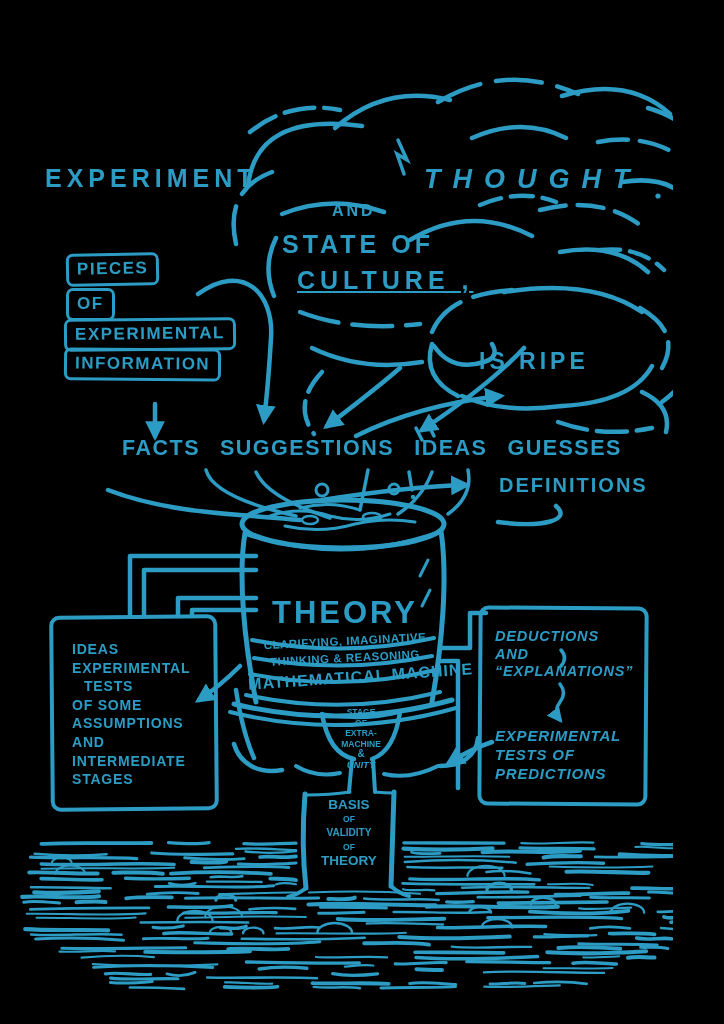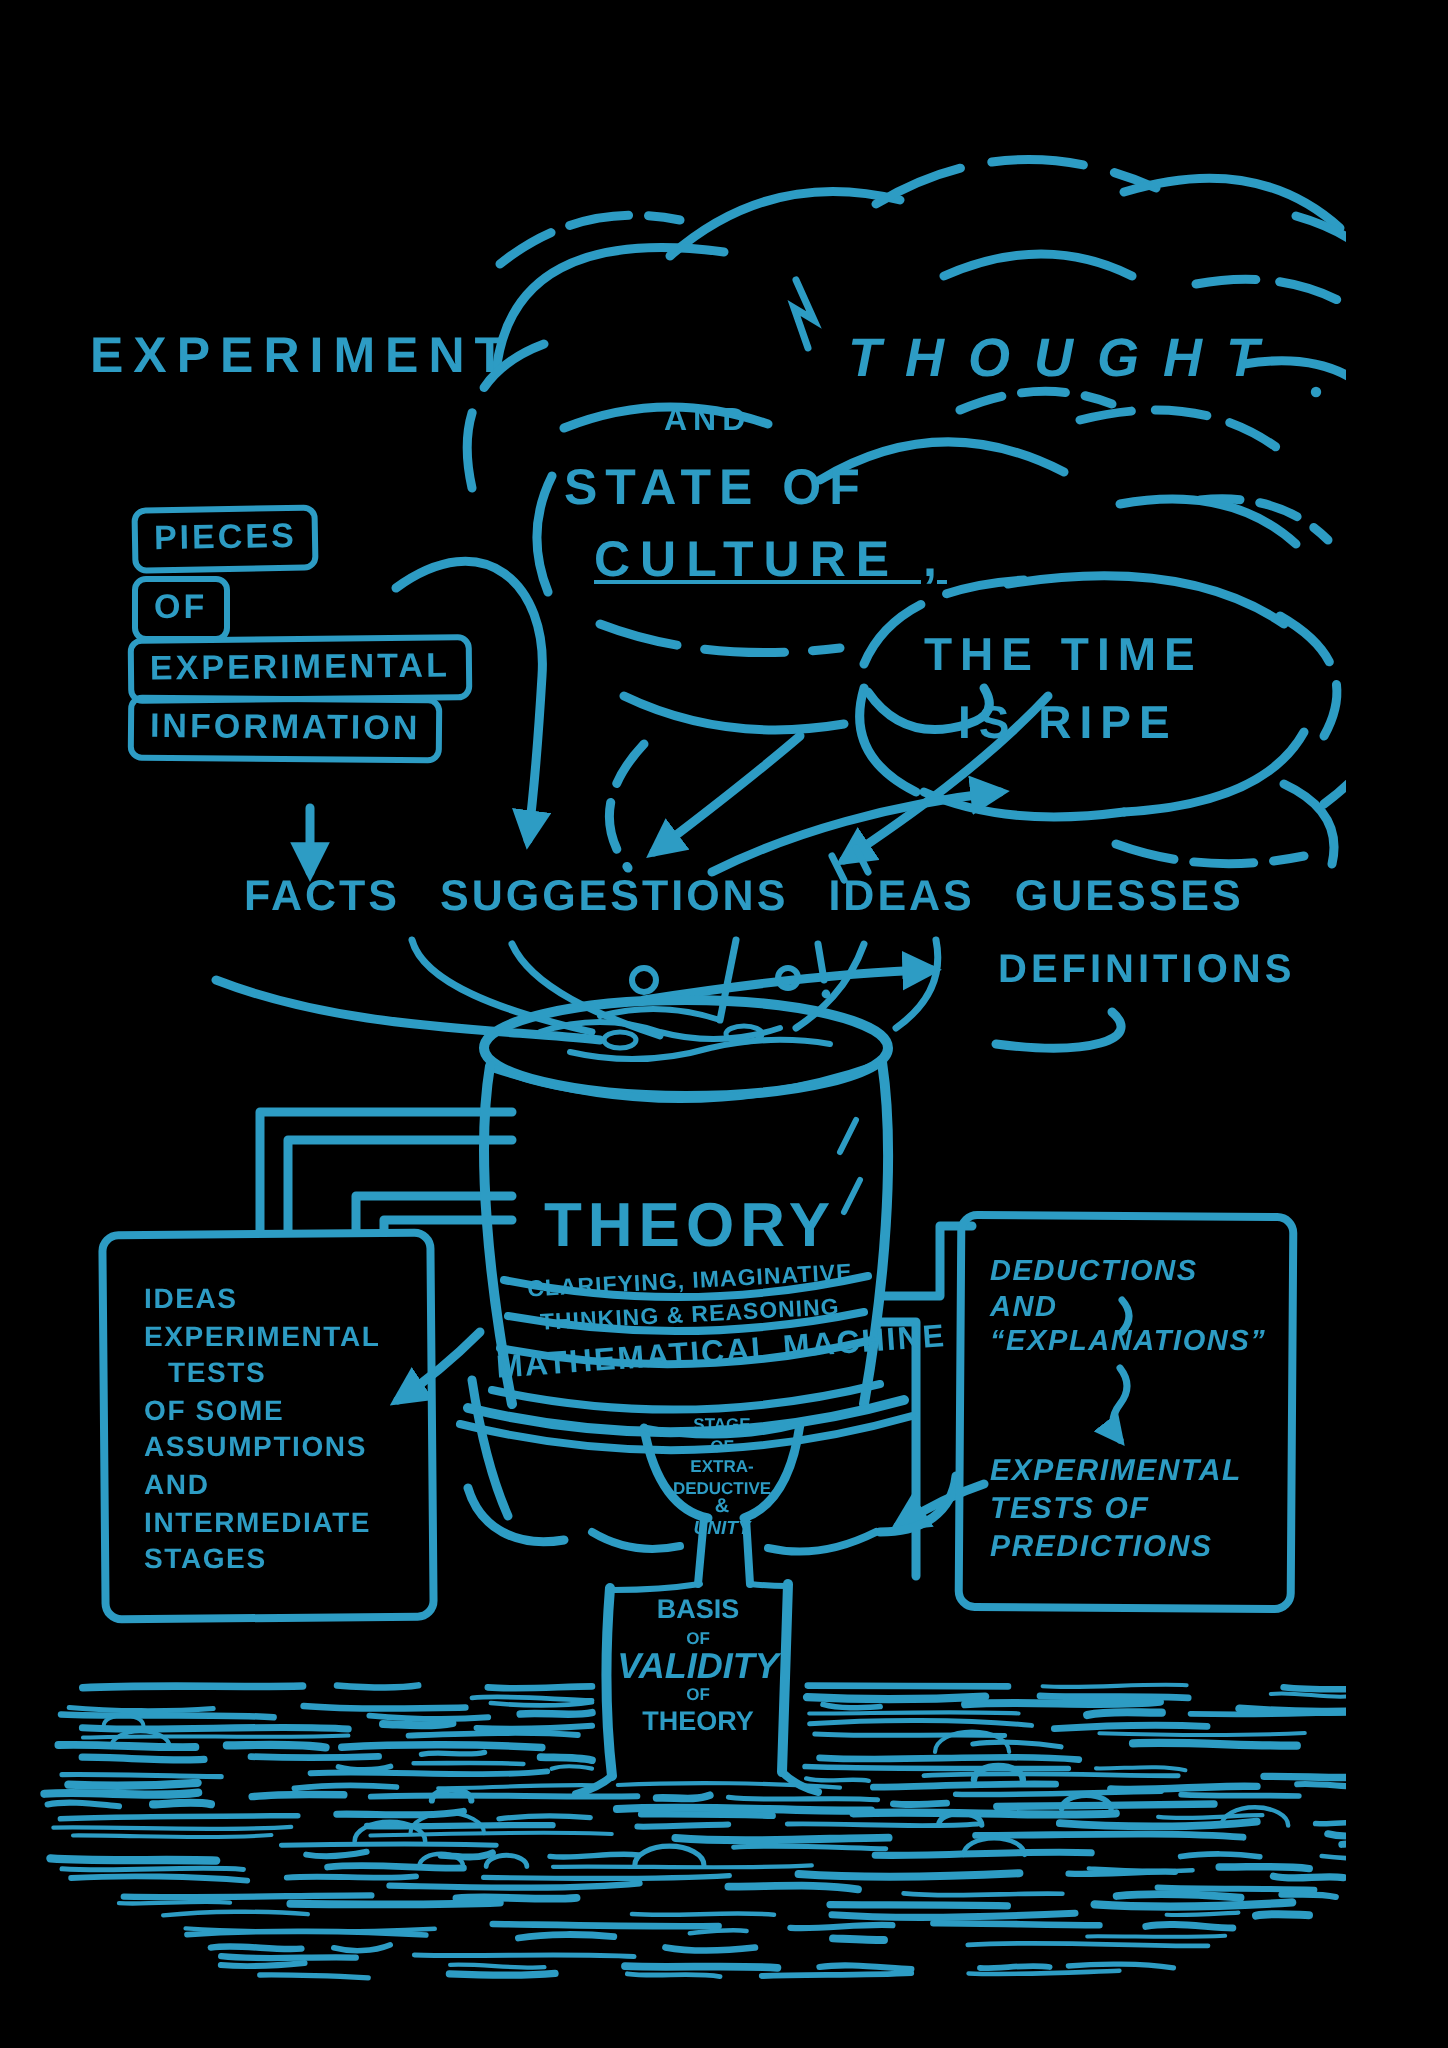"THE TIME" div.hand { html: <div>THE TIME</div> -> none }
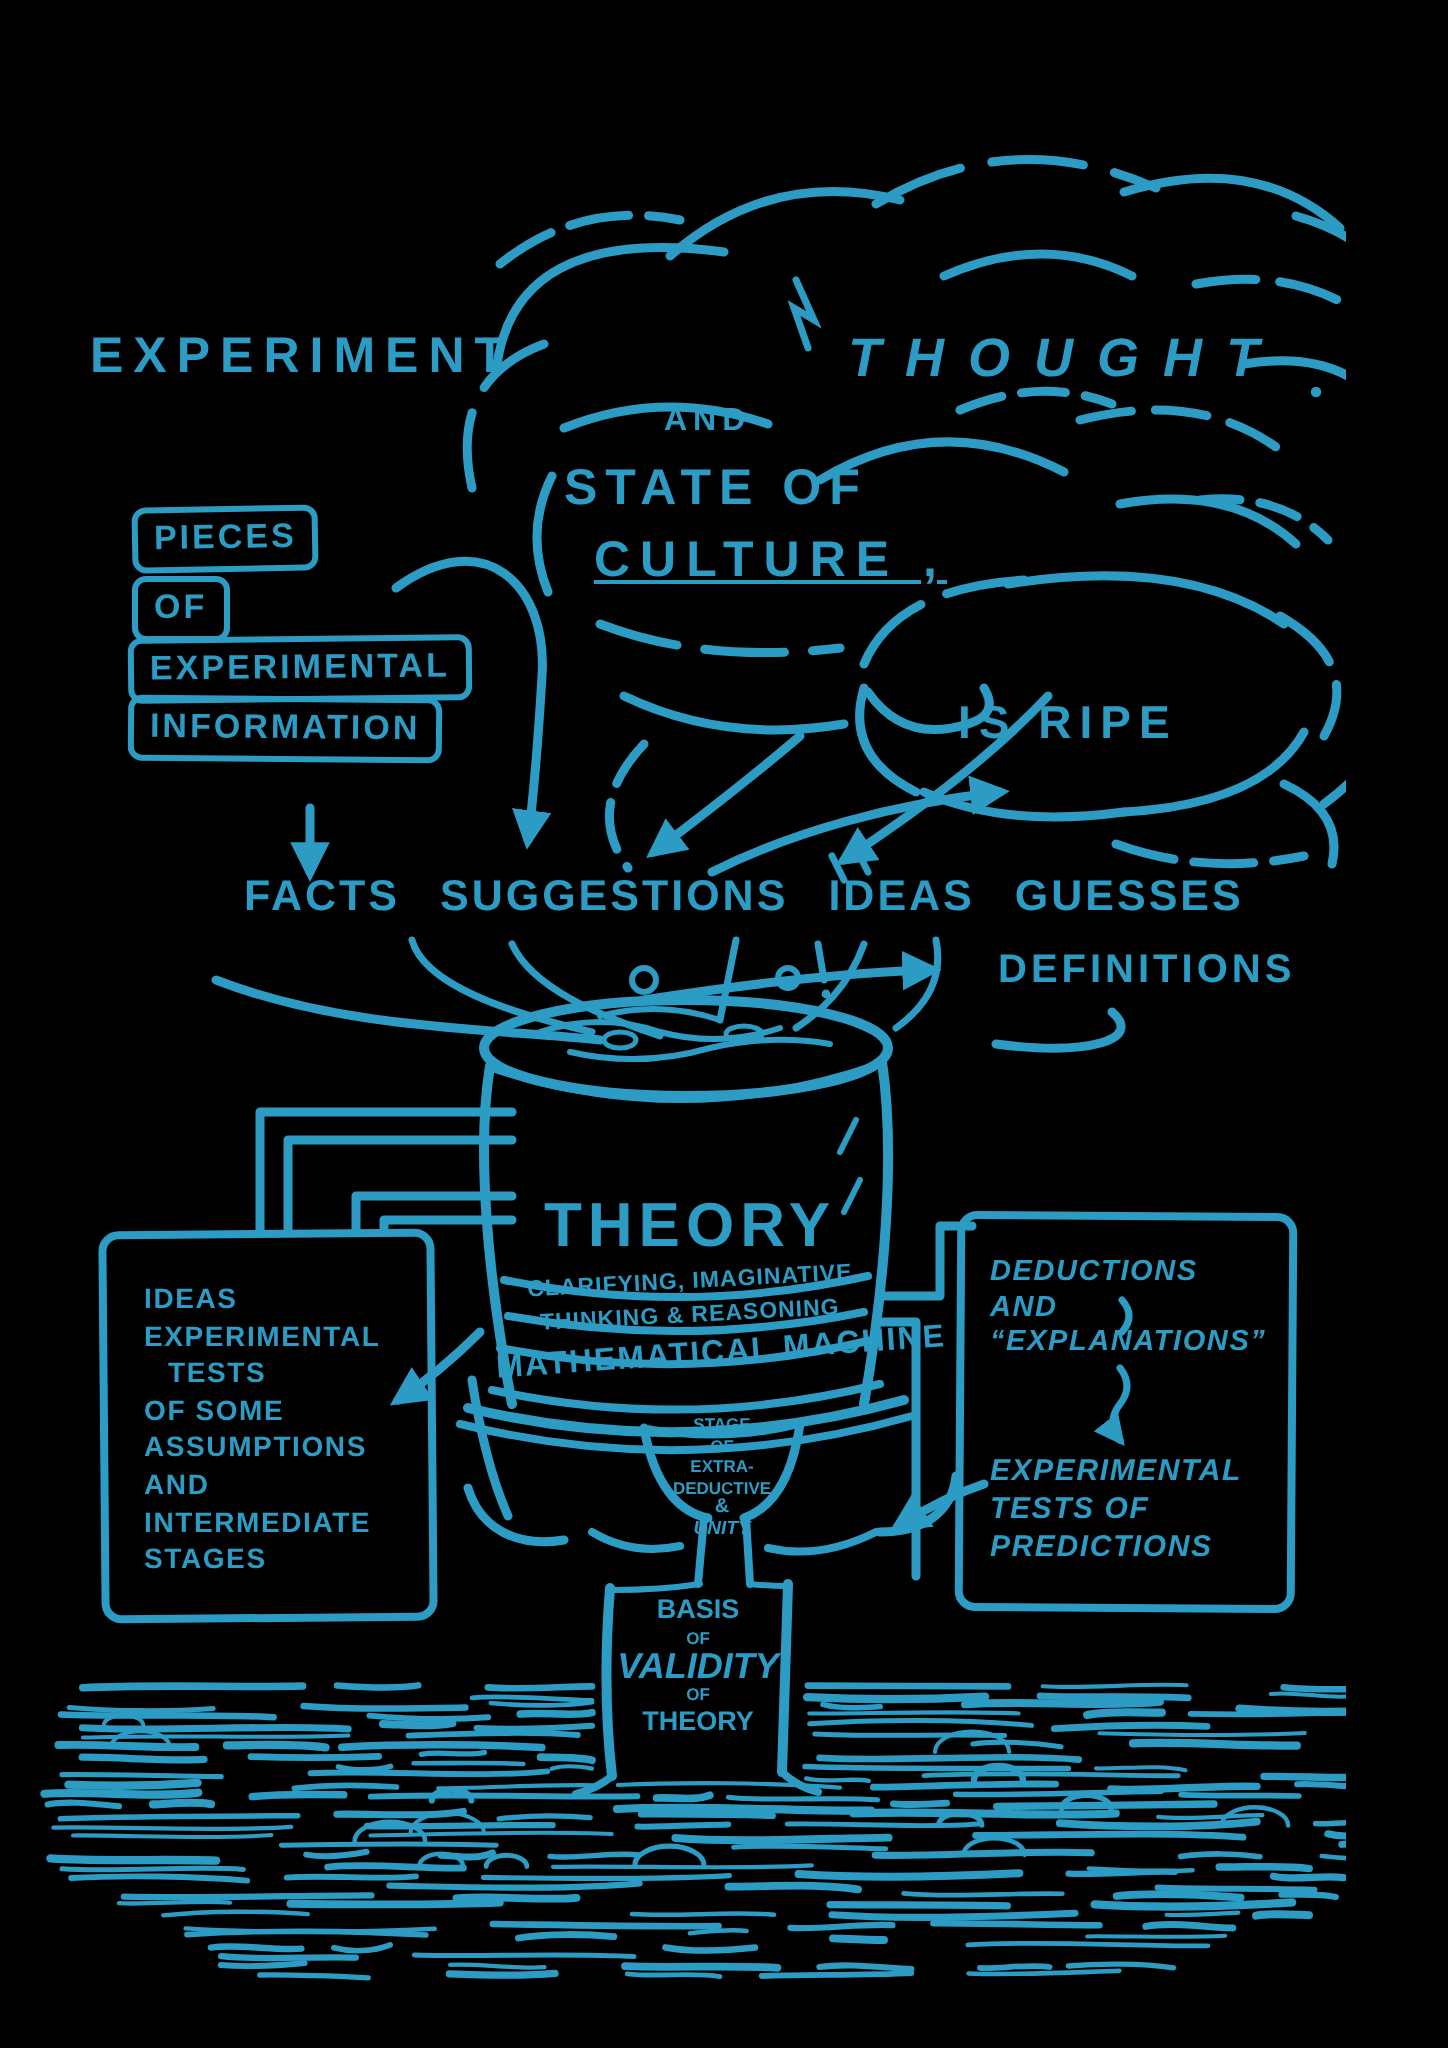"DEDUCTIVE" div { text: DEDUCTIVE -> MACHINE }
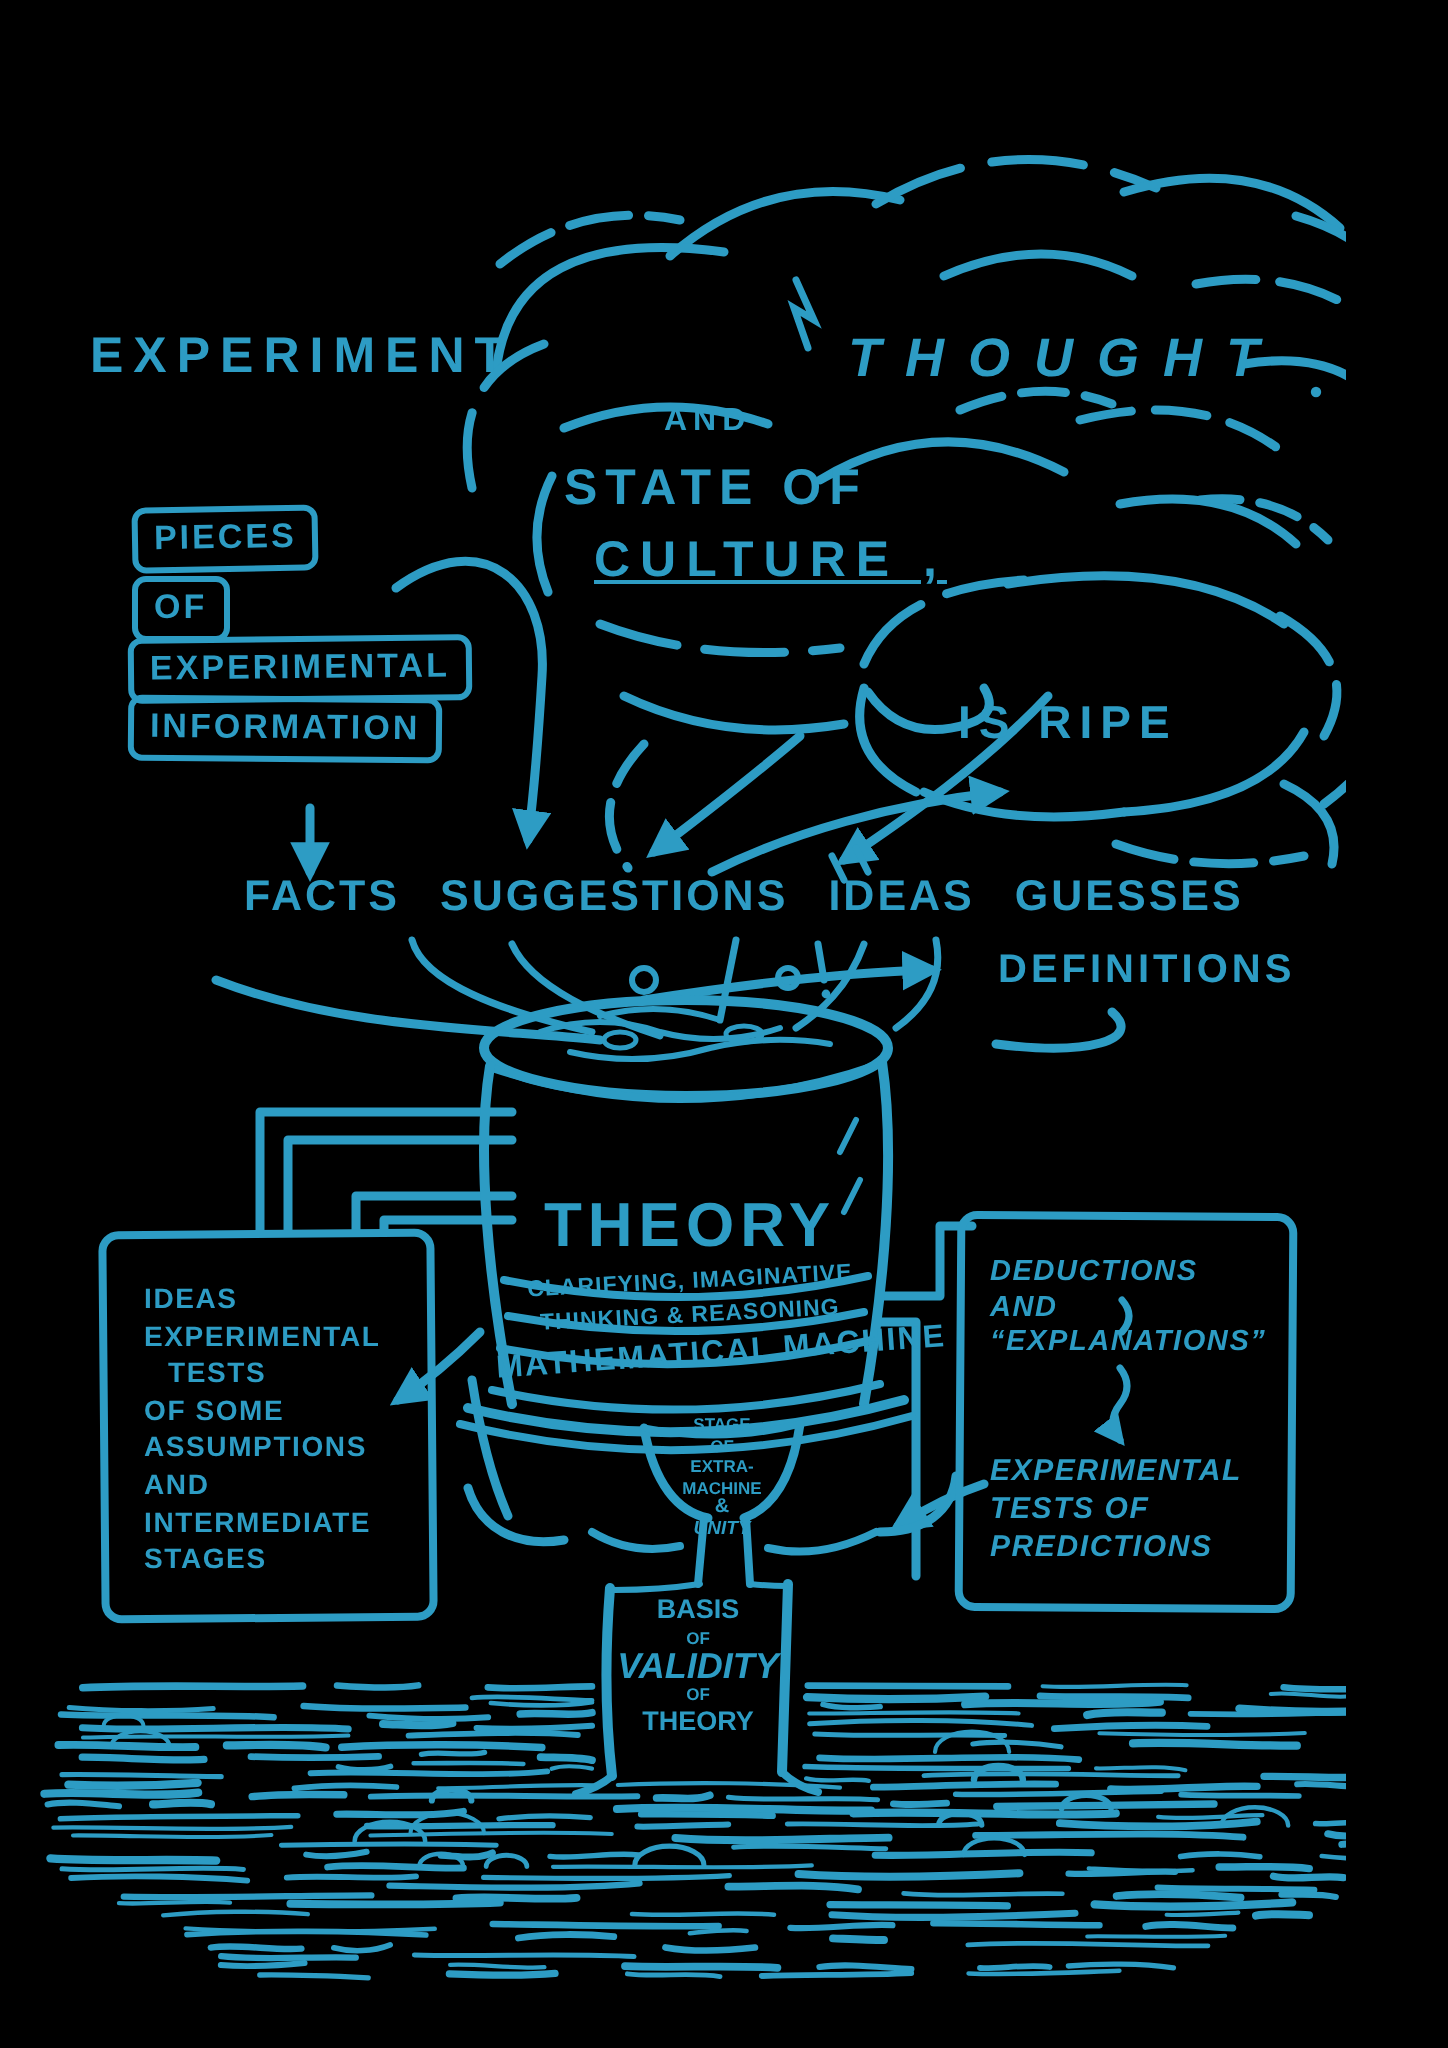"VALIDITY" div { font-size: 18px -> 10px; font-style: italic -> none }
